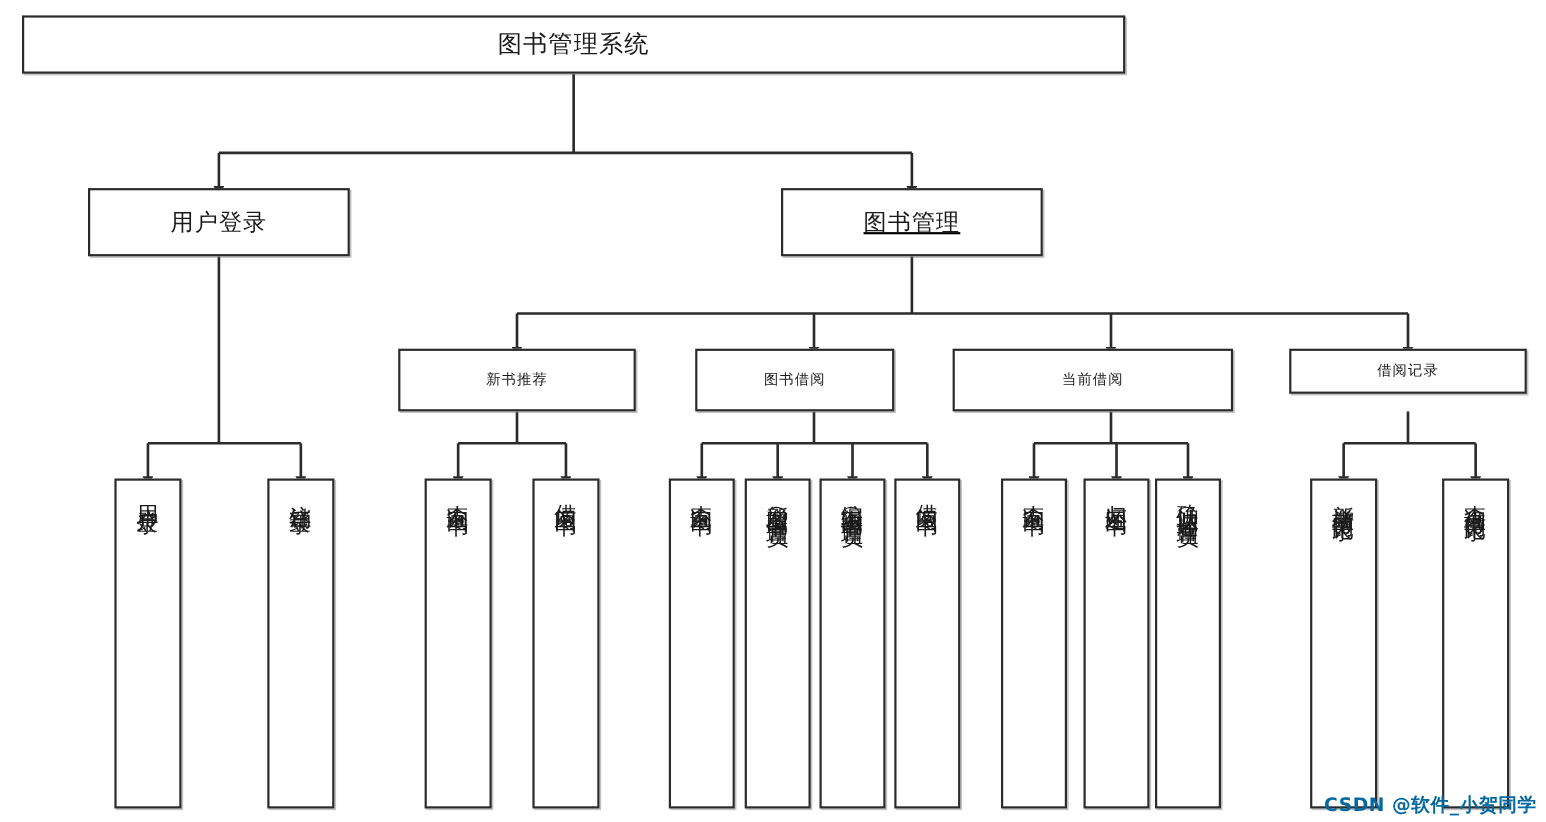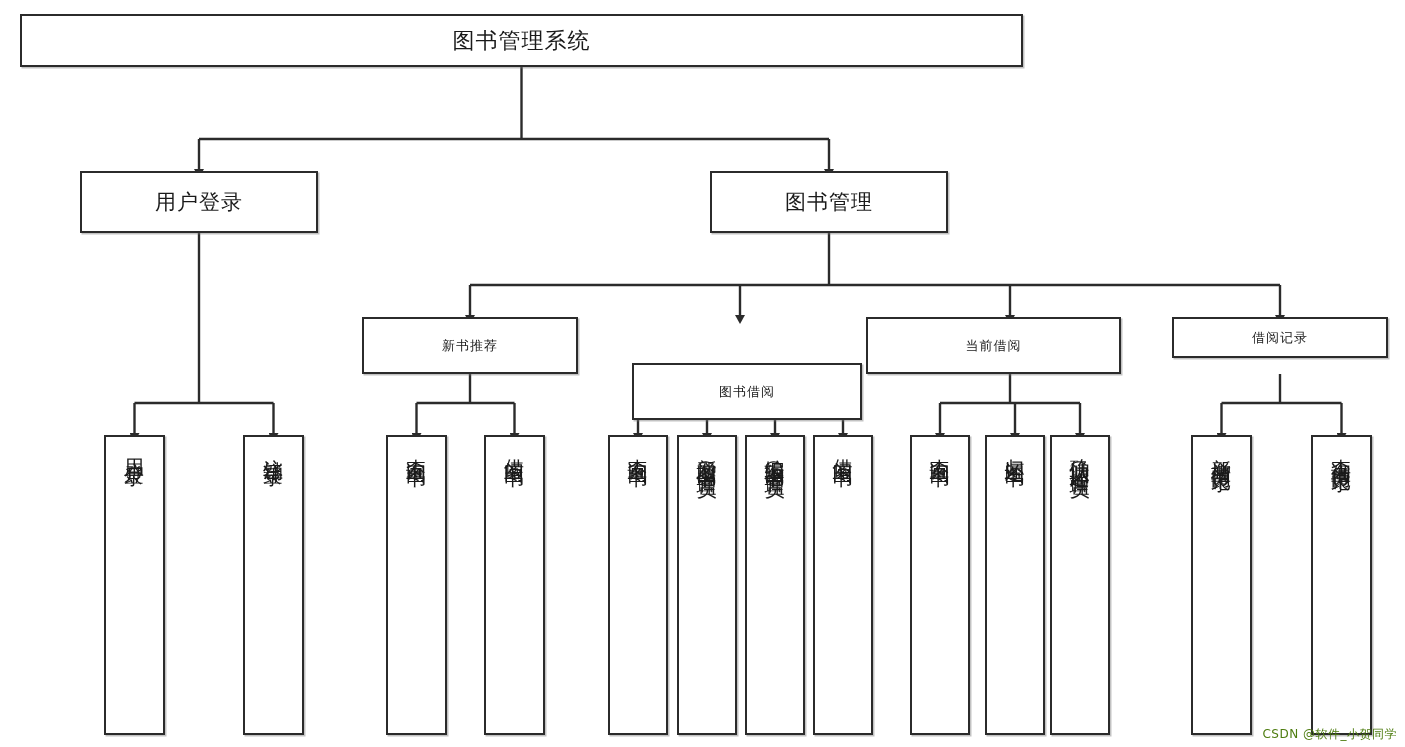"图书管理" div.node { text-decoration: none -> underline }
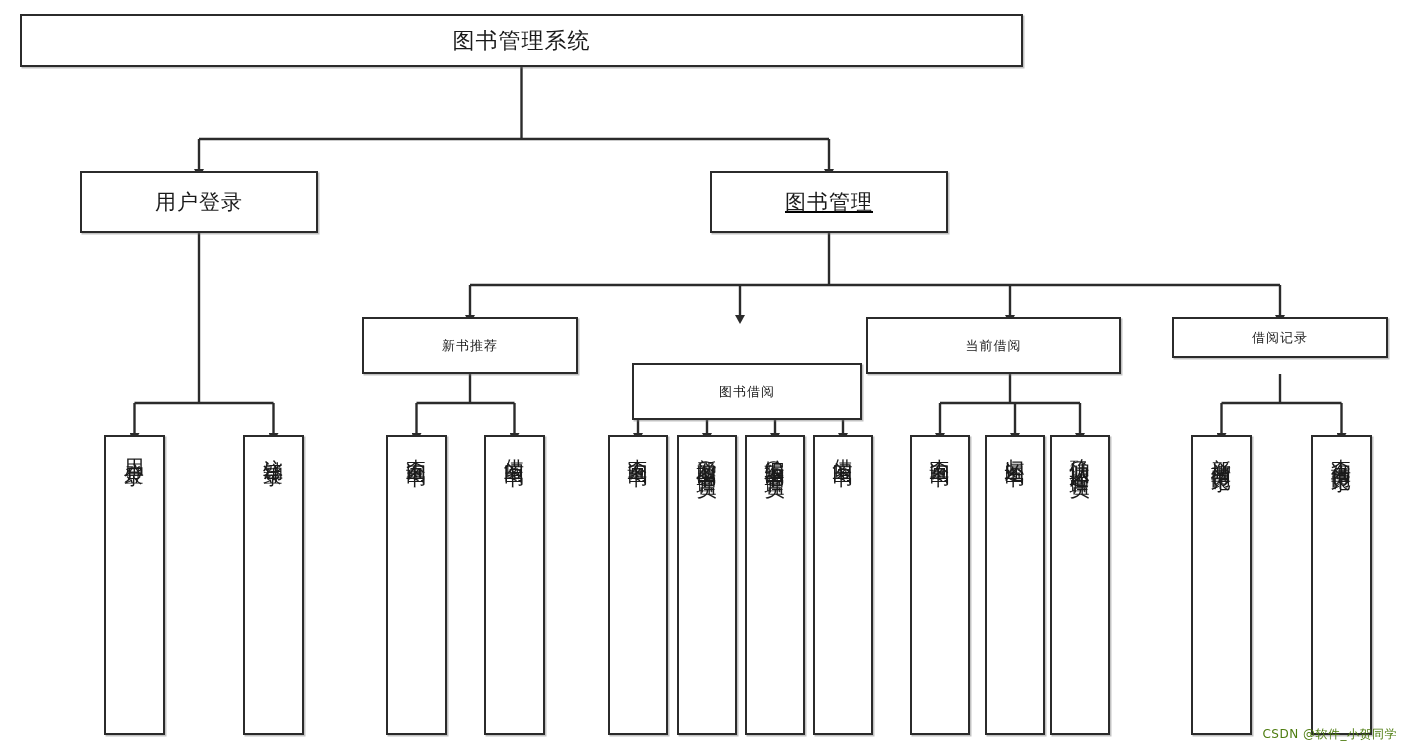"图书借阅" div.node { margin-top: 46px -> none; width: 230px -> 181px }
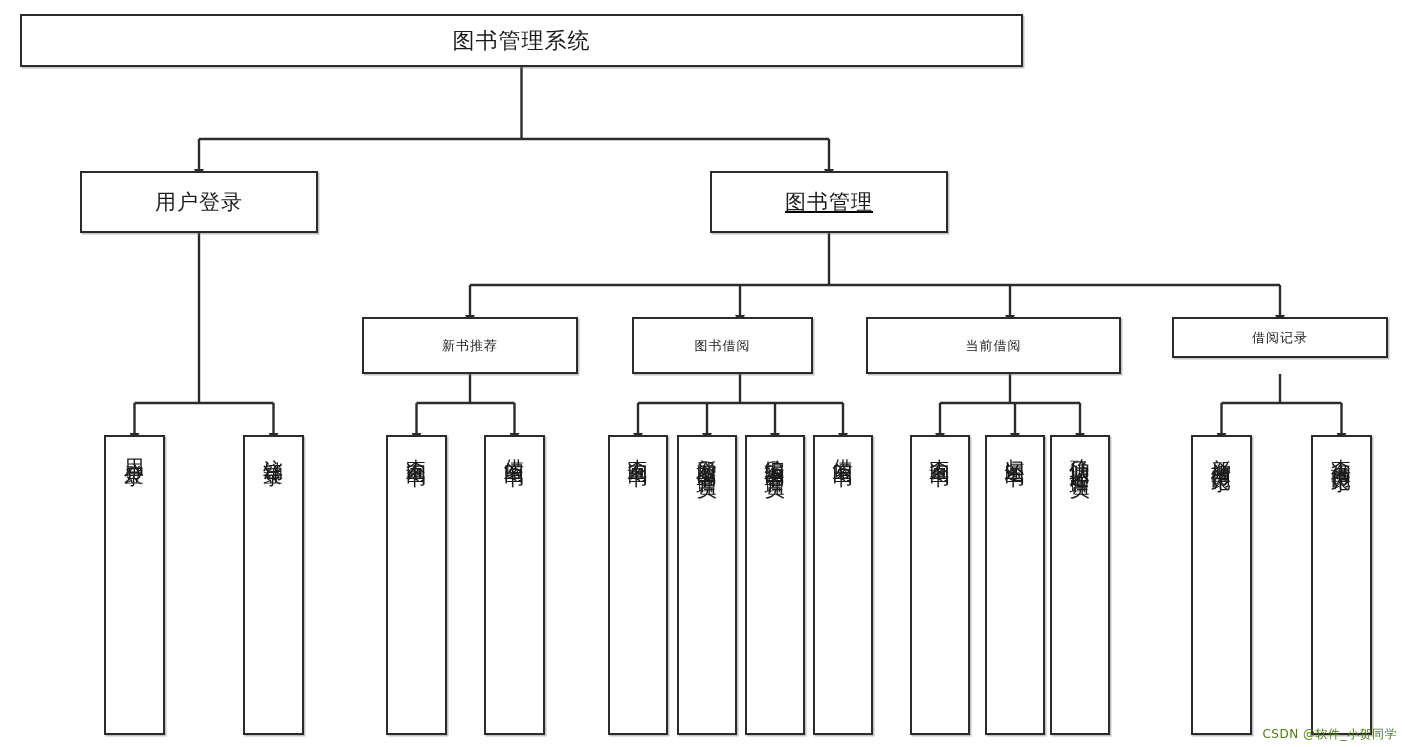"CSDN @软件_小贺同学" #watermark { color: #4d7c0f -> #0369a1; font-size: 12px -> 17px; font-weight: none -> bold }
